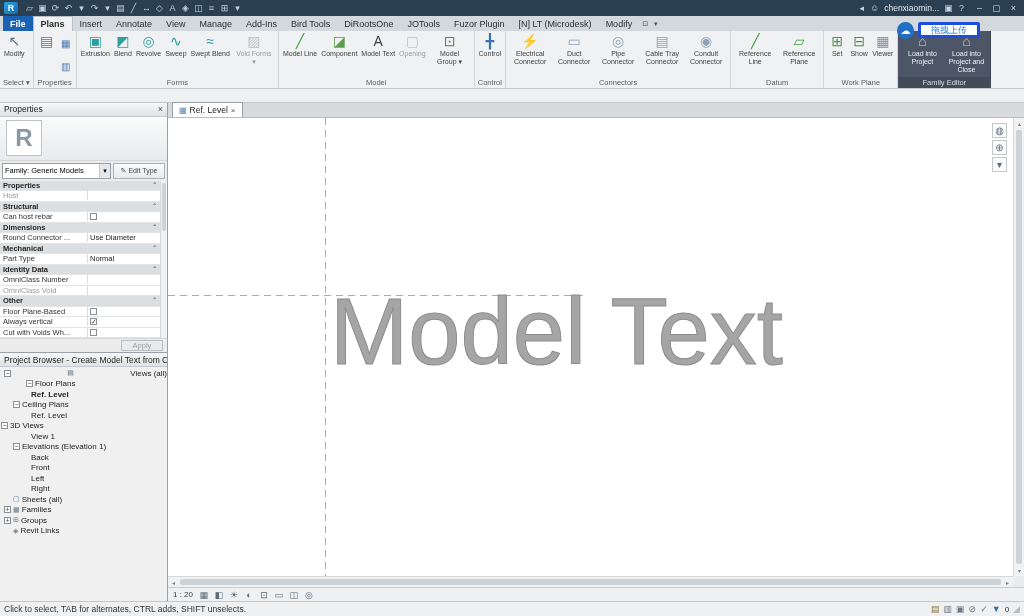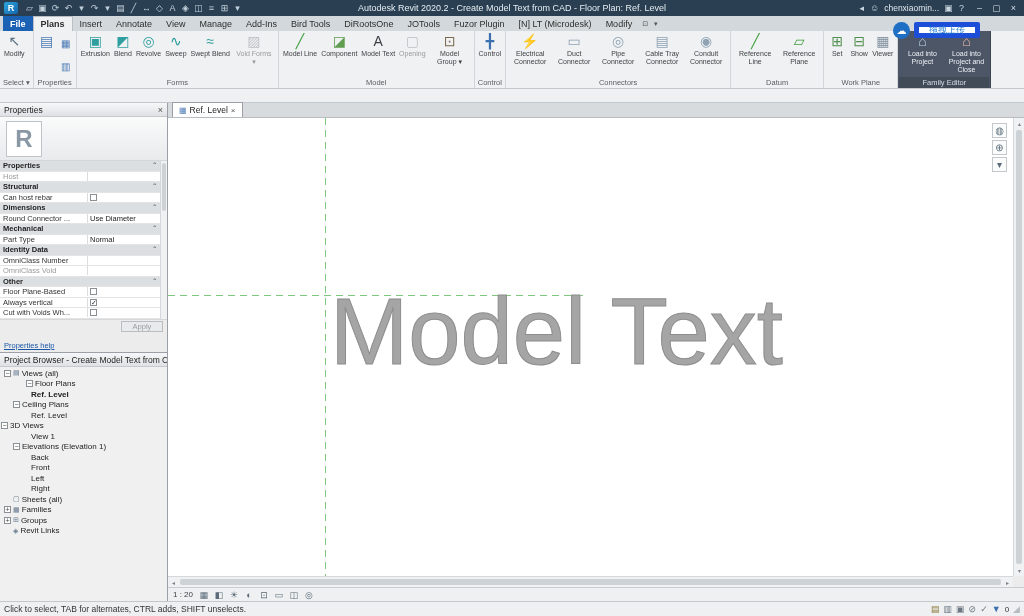"Autodesk Revit 2020.2 - Create" div.tb-title { html: <div>Autodesk Revit 2020.2 - Create Model Text from CAD - Floor Plan: Ref. Level</div> -> none }
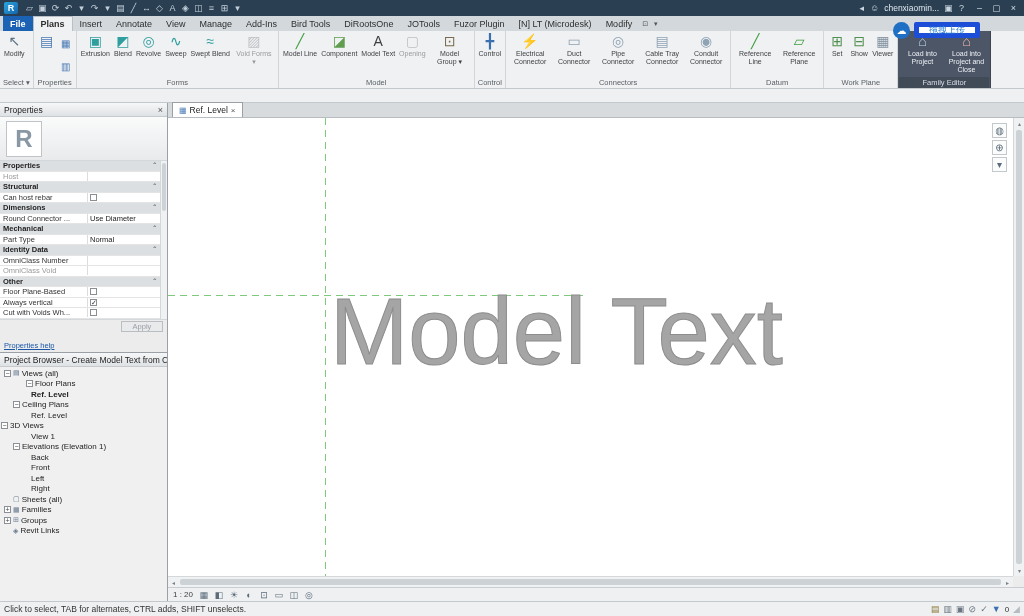"拖拽上传" .upbtn { border: 5px solid #1d4ed8 -> 3px solid #1d4ed8 }
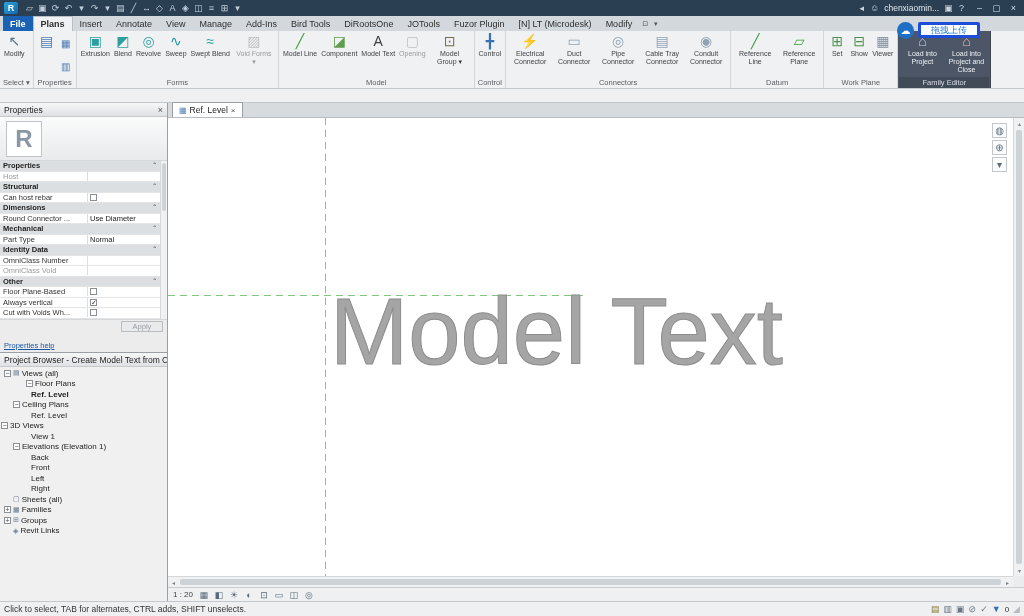"Family: Generic Models" div.selrow { html: none -> <div> <div> <span>Family: Generic Models</span> <span>▾</span> </div> <div> <span>✎</span> <span>Edit Type</span> </div> </div> }
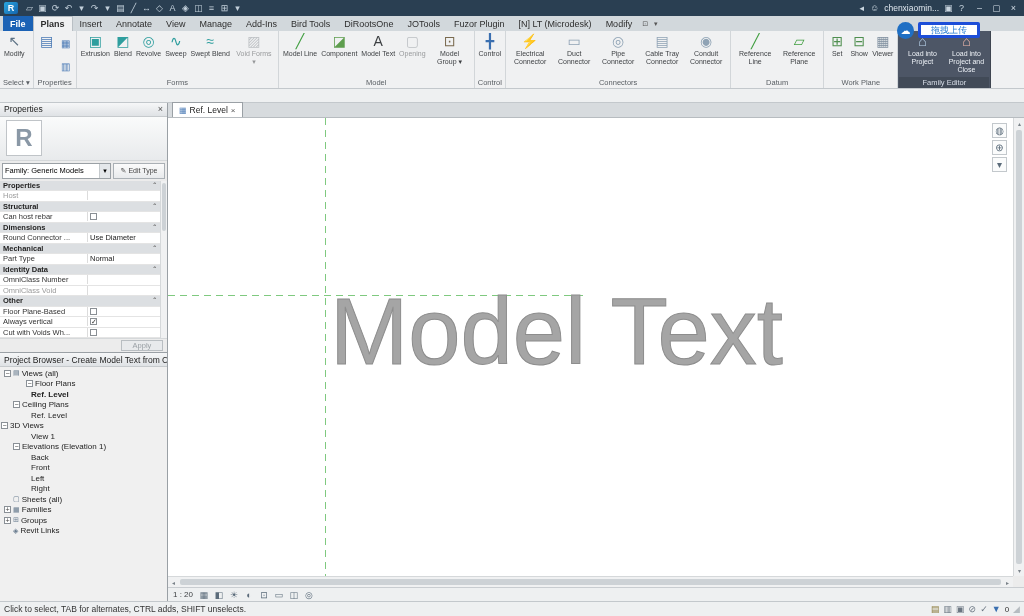"Views (all)" div.titem { justify-content: none -> space-between }
